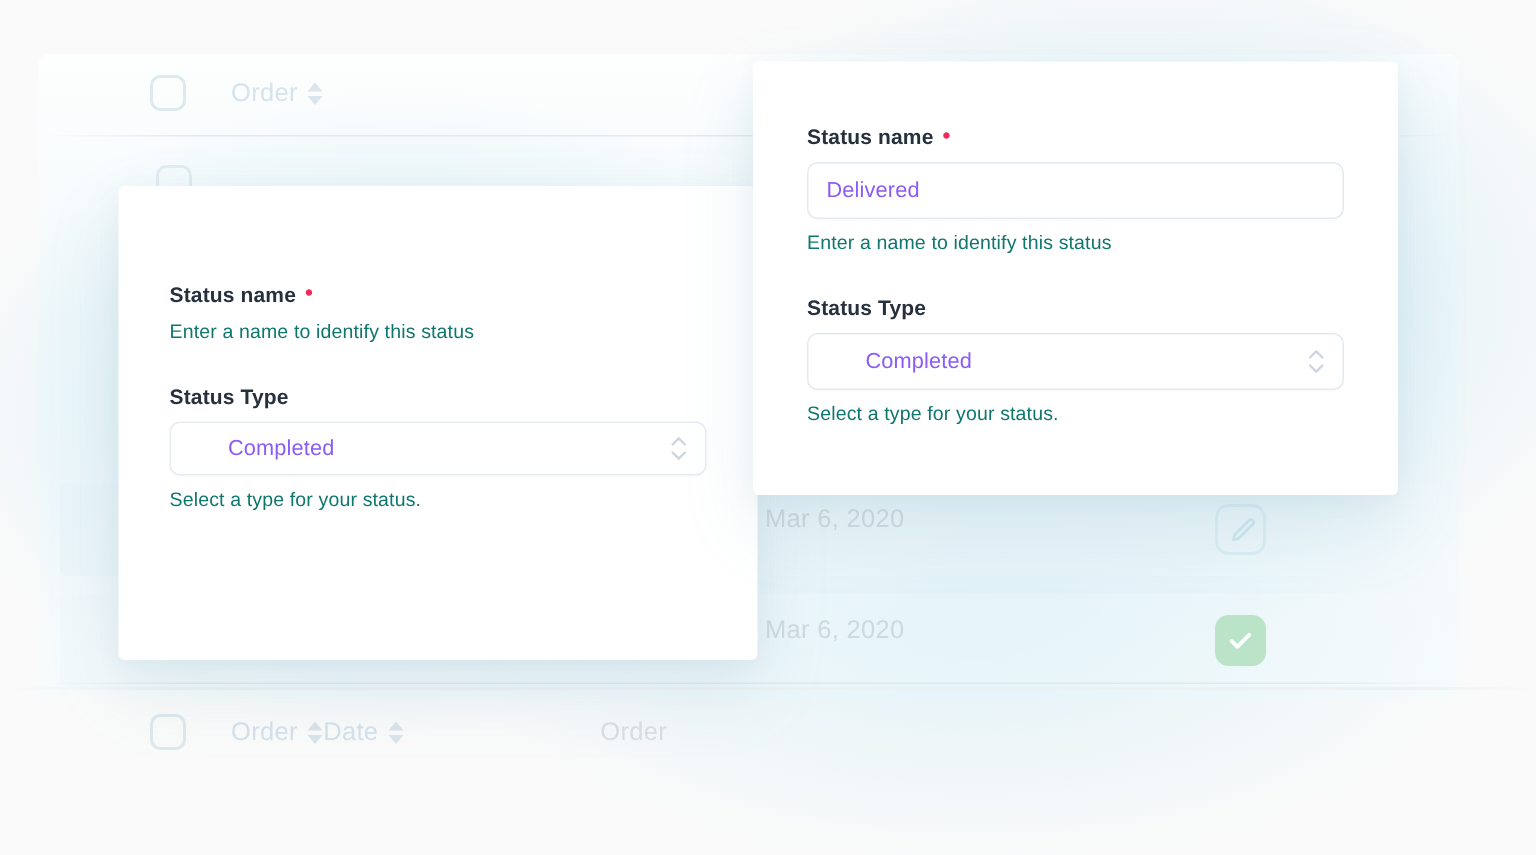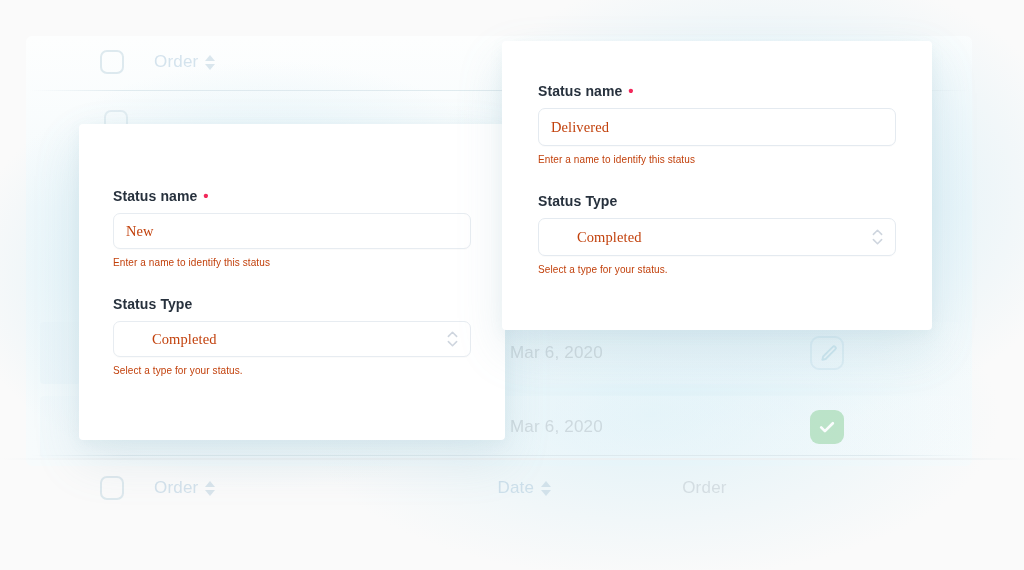"Delivered" .inputval { color: #c2410c -> #8b5cf6; font-family: Liberation Serif, serif -> none }
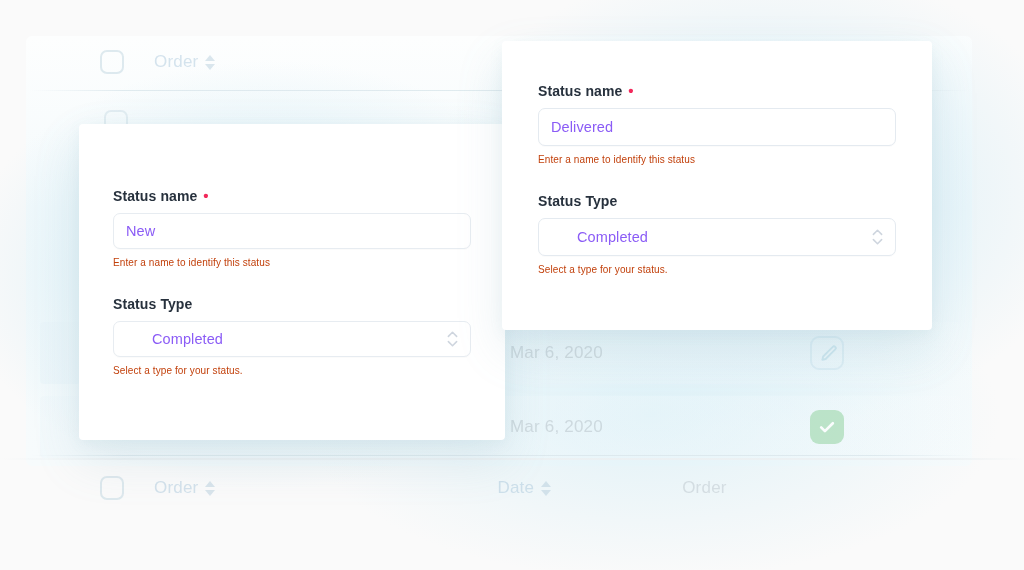"Enter a name to identify" .fhelp { color: #c2410c -> #0f766e; font-size: 10px -> 13px }
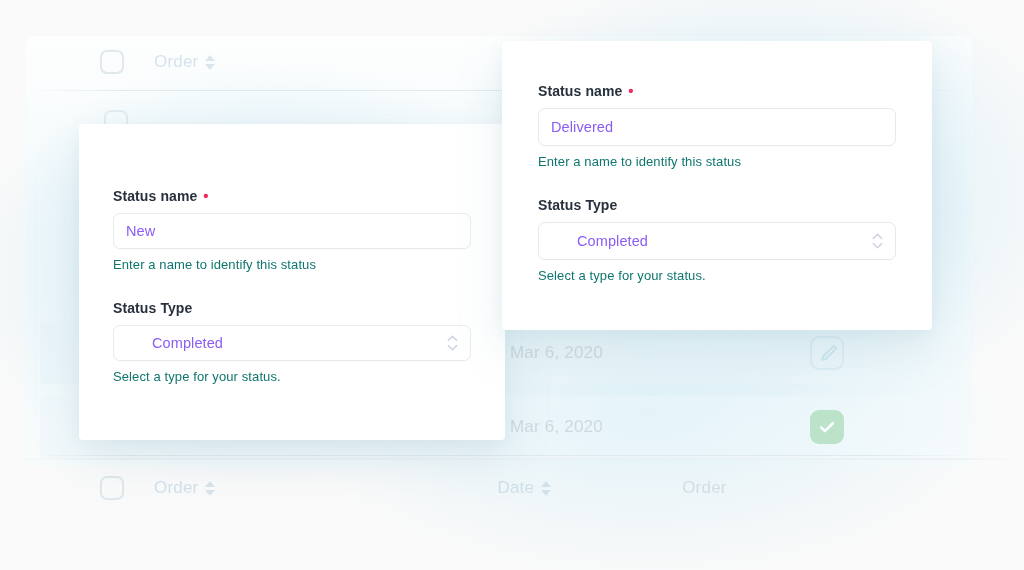"New" div.inputbox { html: <div> <span>New</span> </div> -> none }
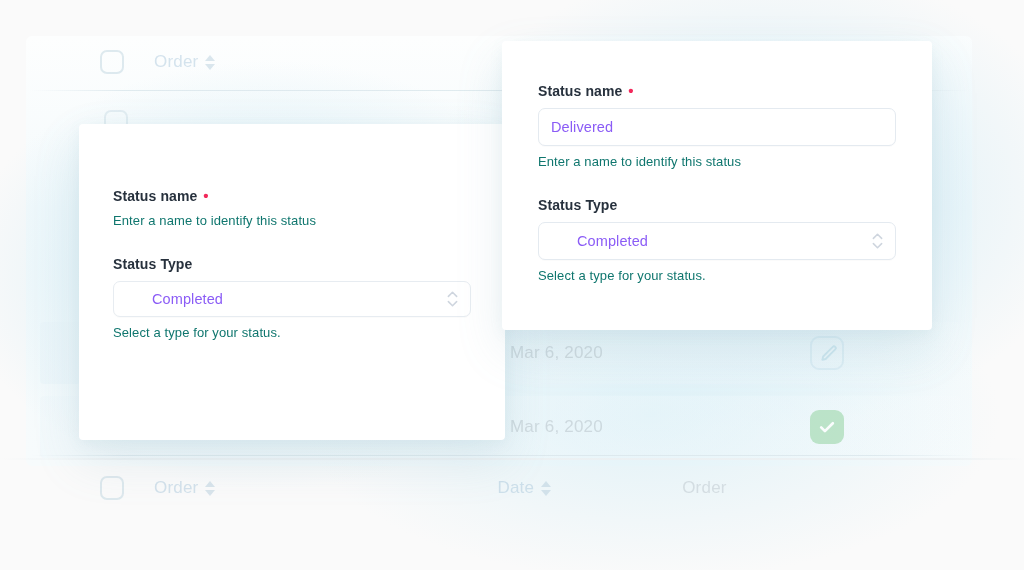"Mar 6, 2020" .data-row { align-items: center -> none }
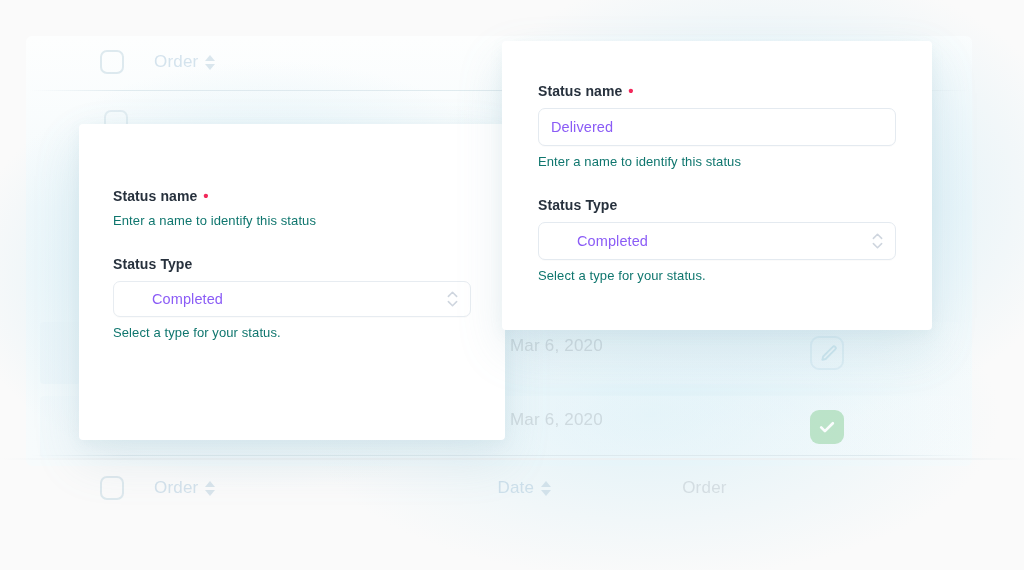"Date" div.hdr-cell { margin-left: 282px -> none }
